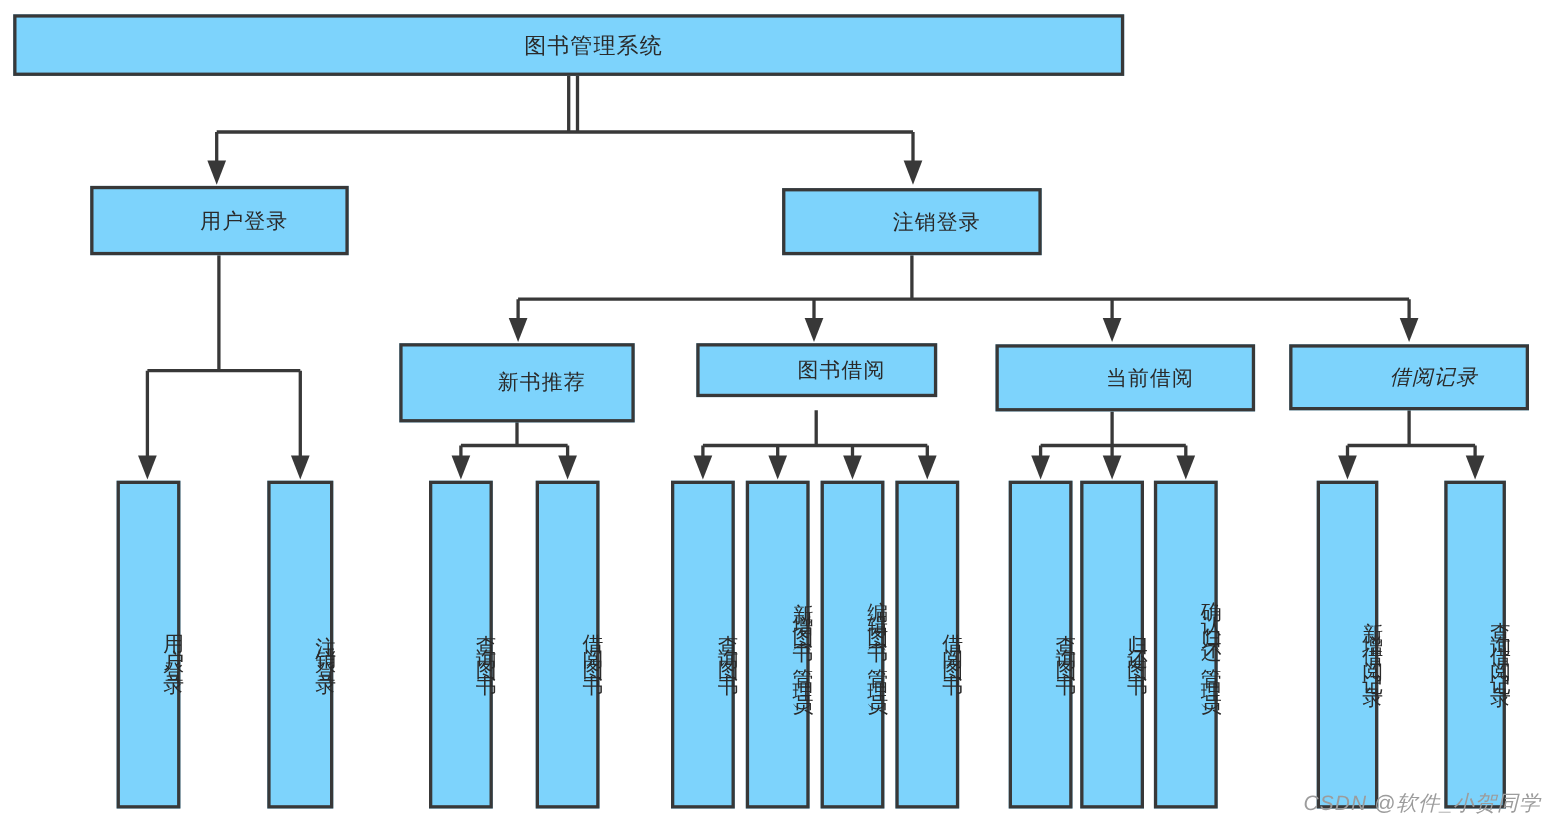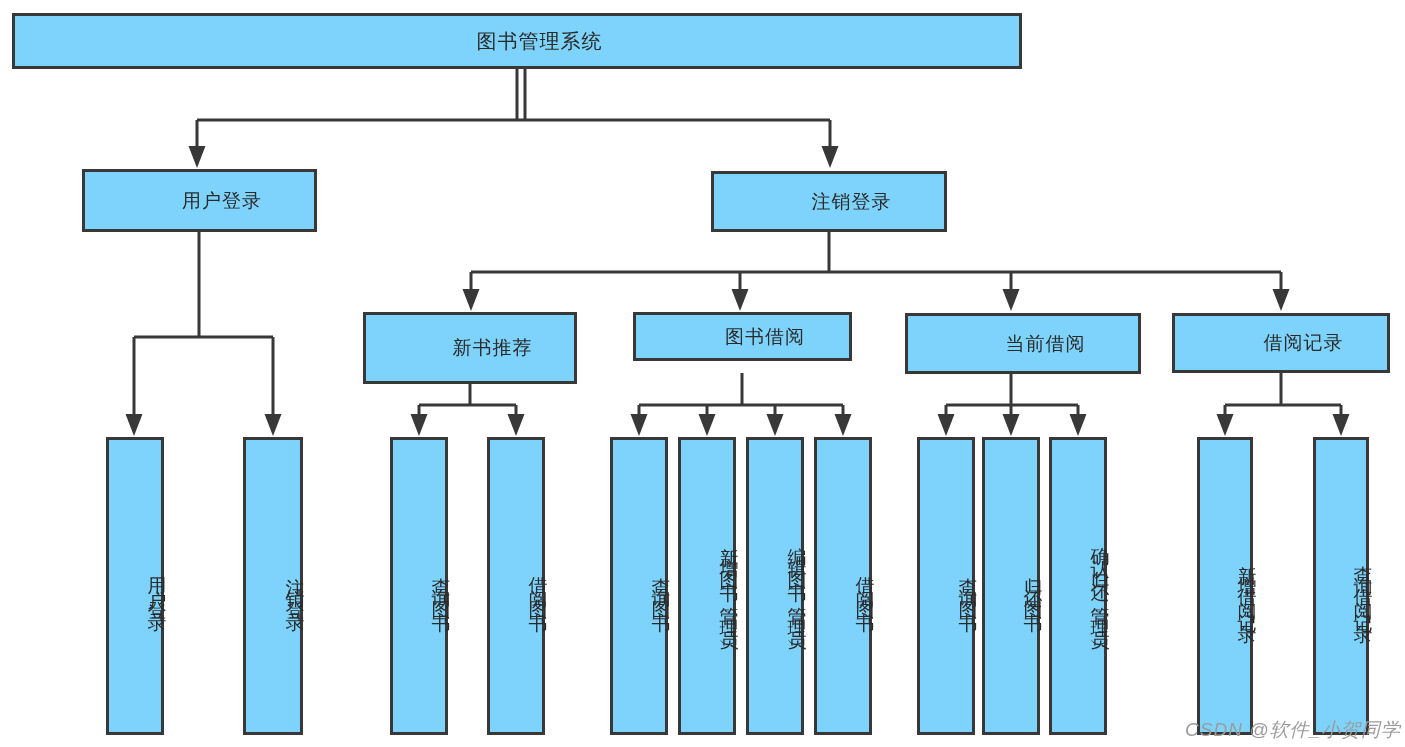"借阅记录" div.node { font-style: none -> italic }
